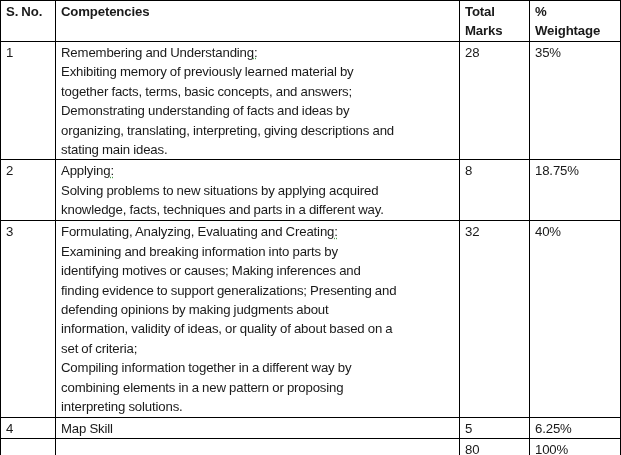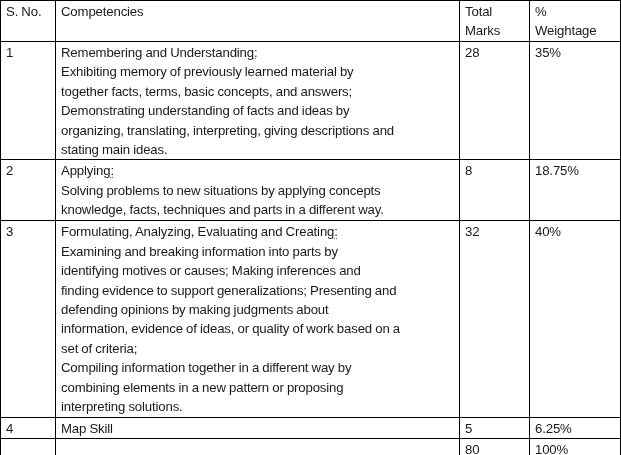"S. No." table.comp th { font-weight: normal -> bold }
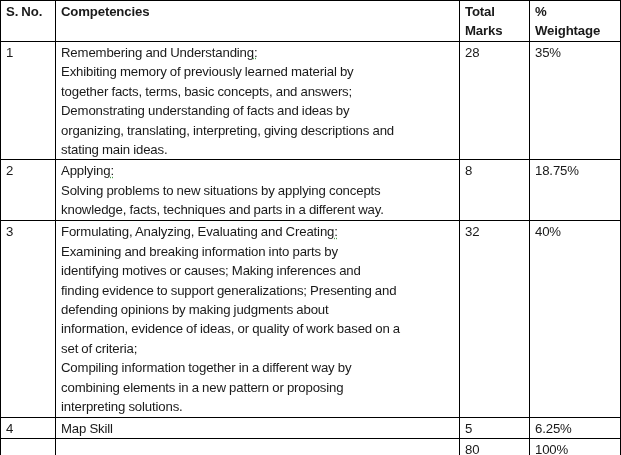"Solving problems to new situations" span.line { text: concepts -> acquired }
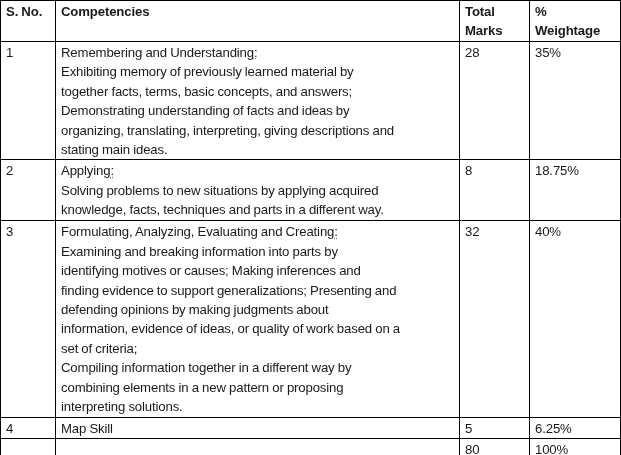"information, evidence of ideas, or" span.line { text: evidence of ideas, or quality of work -> validity of ideas, or quality of about }
